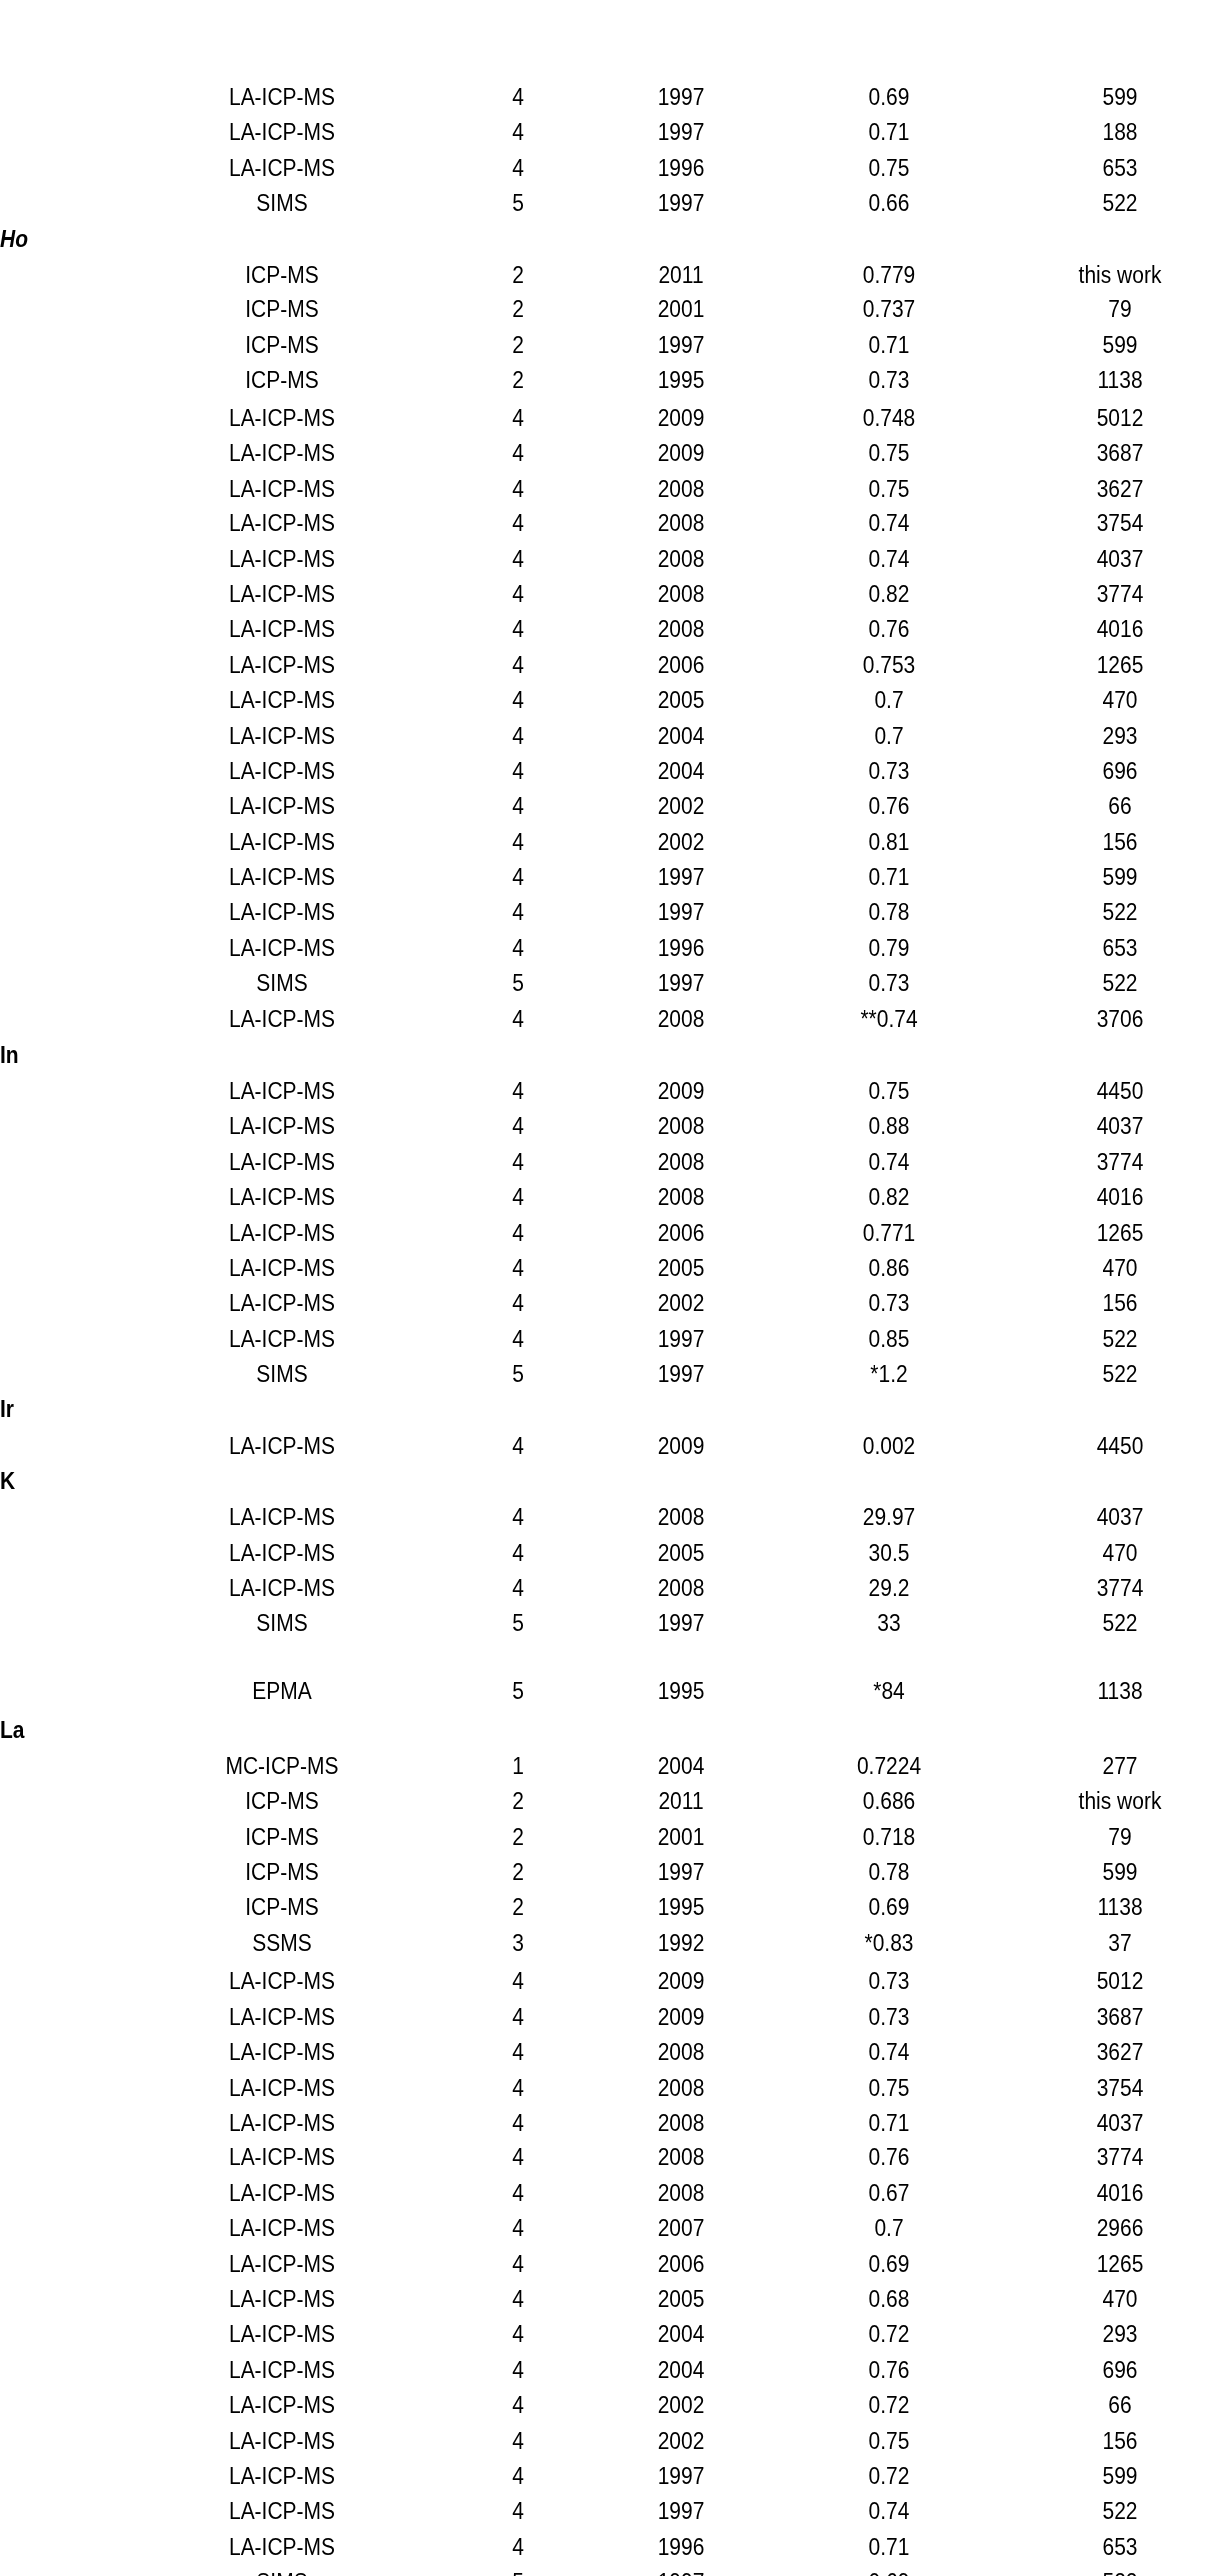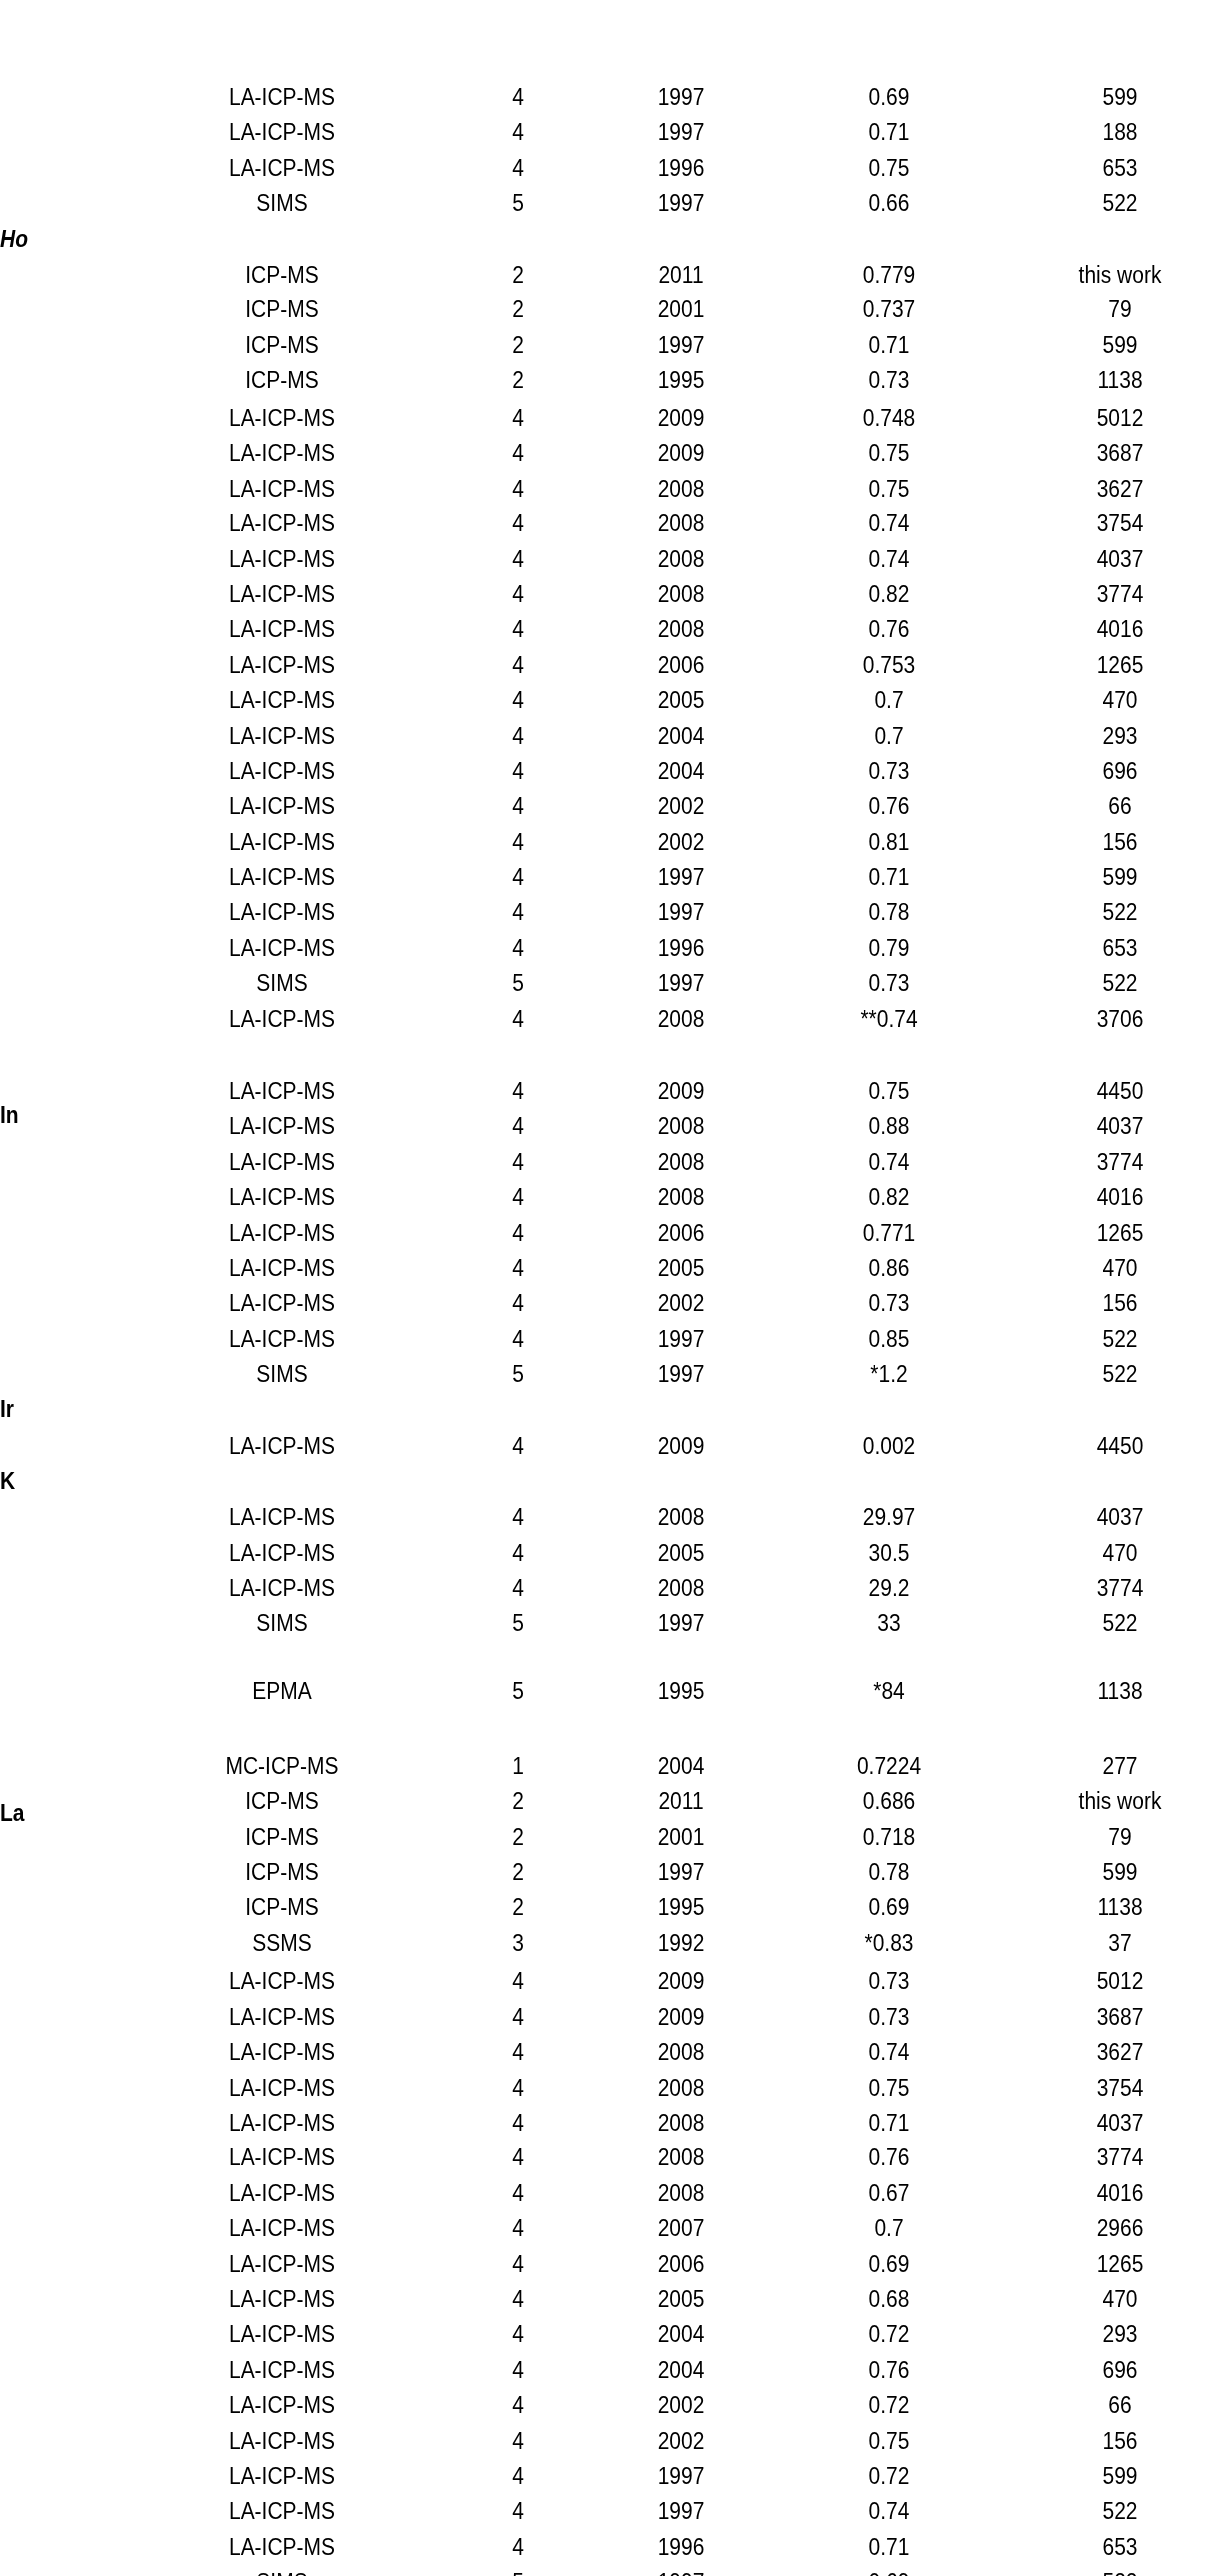"In" div.row { top: 1098px -> 1038px }
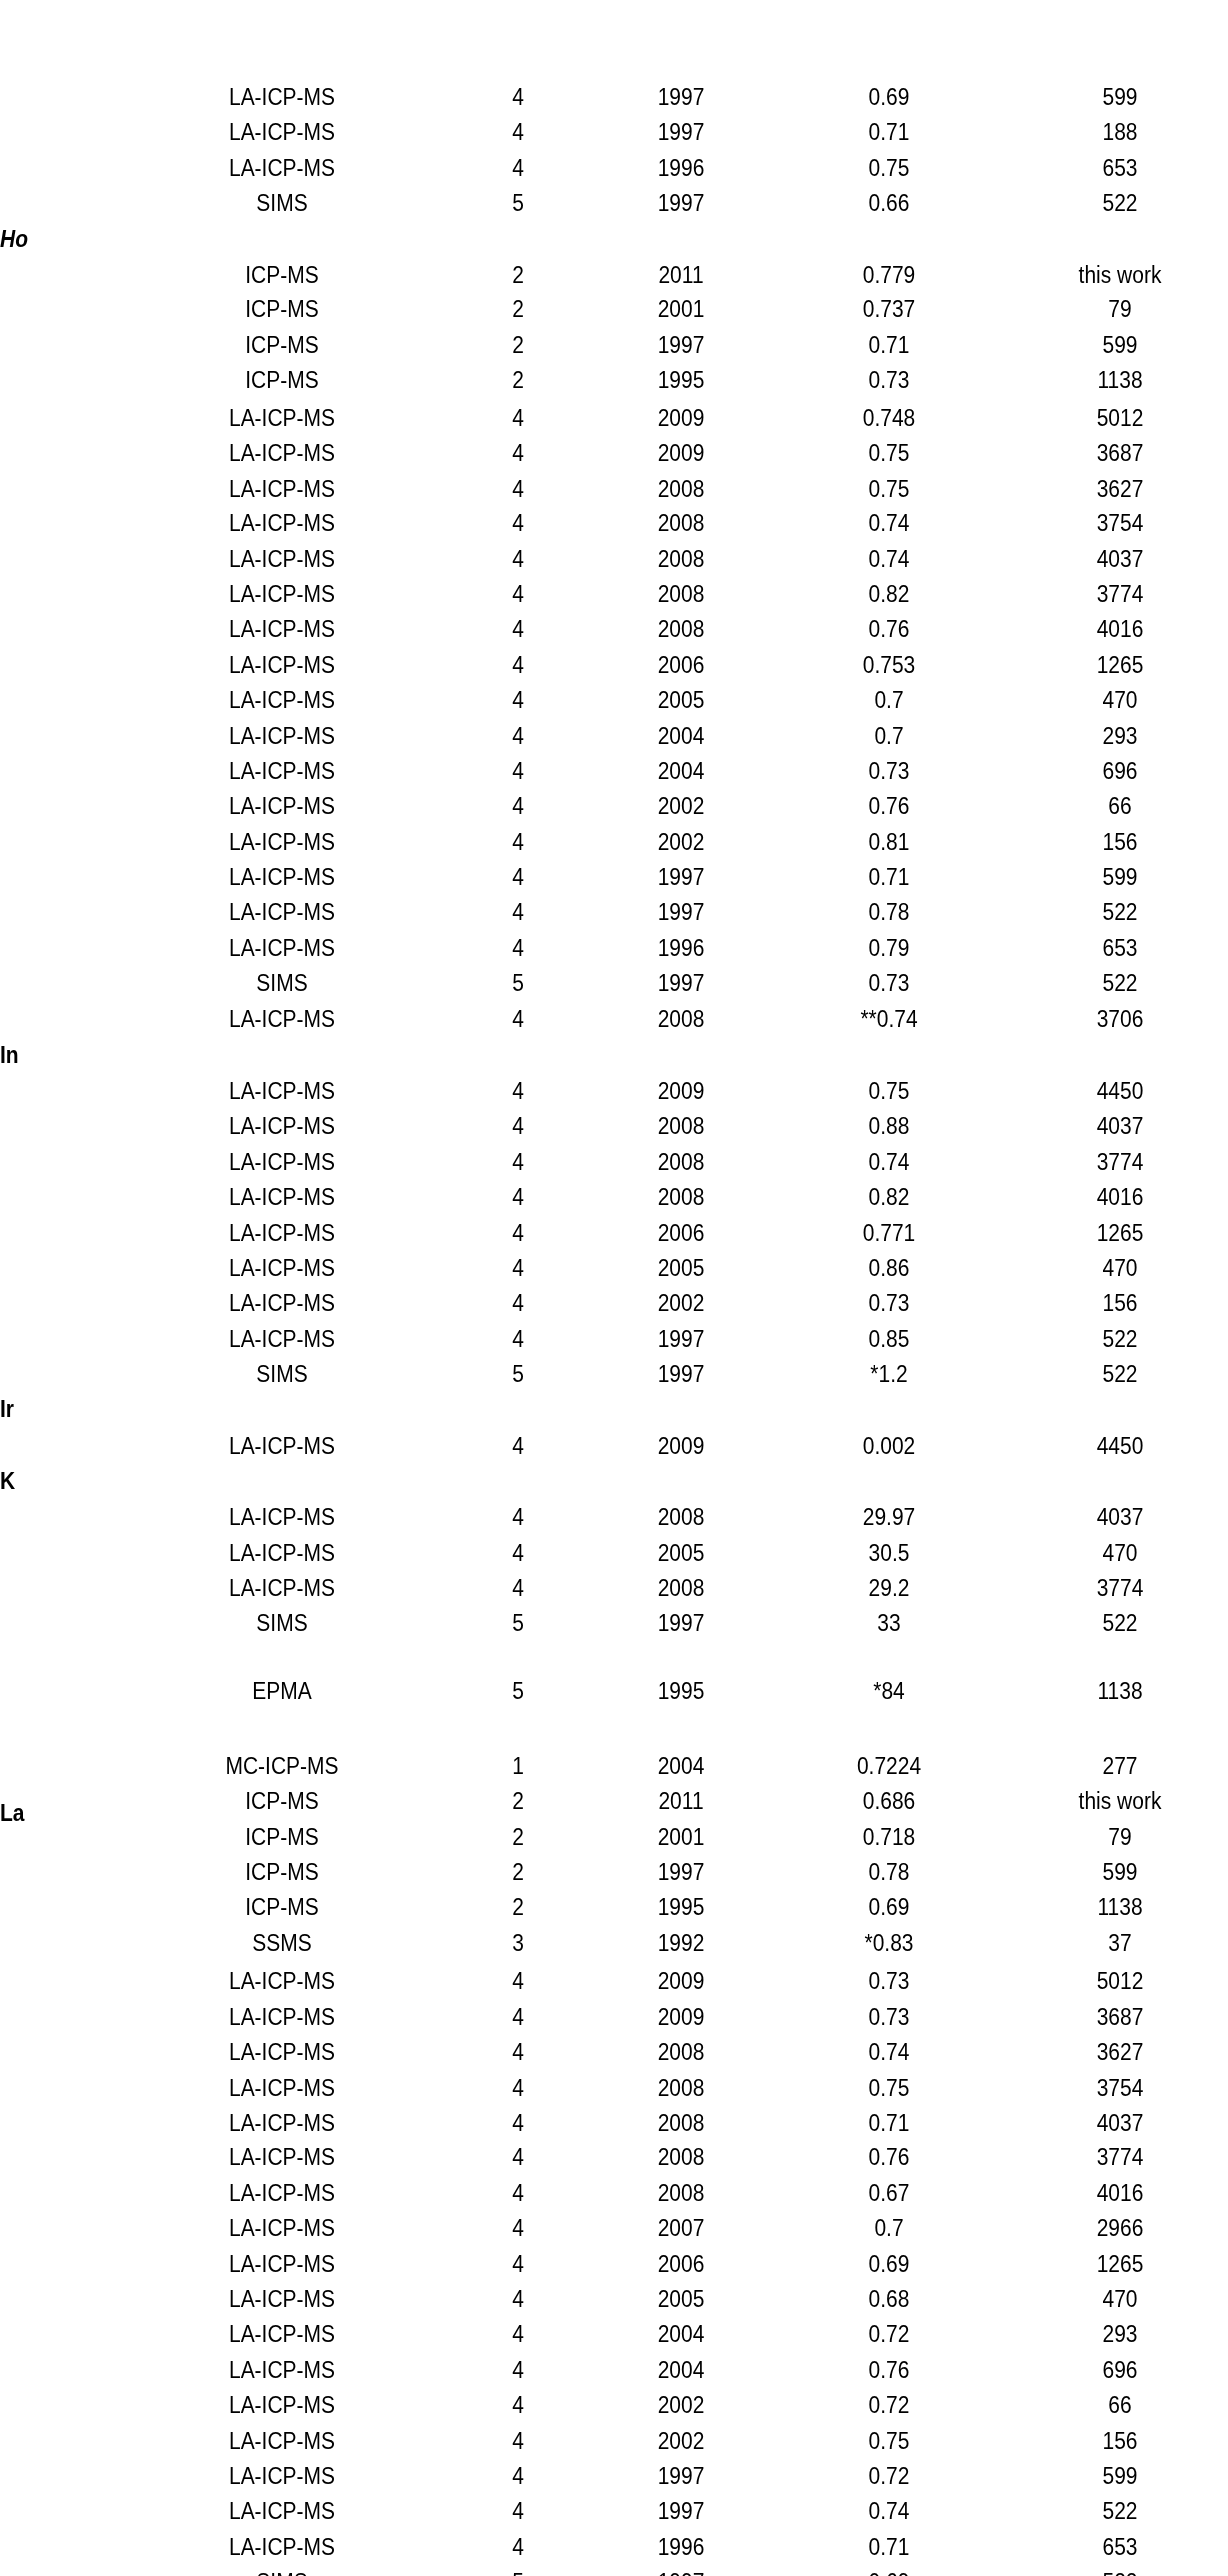"La" div.row { top: 1796px -> 1713px }
